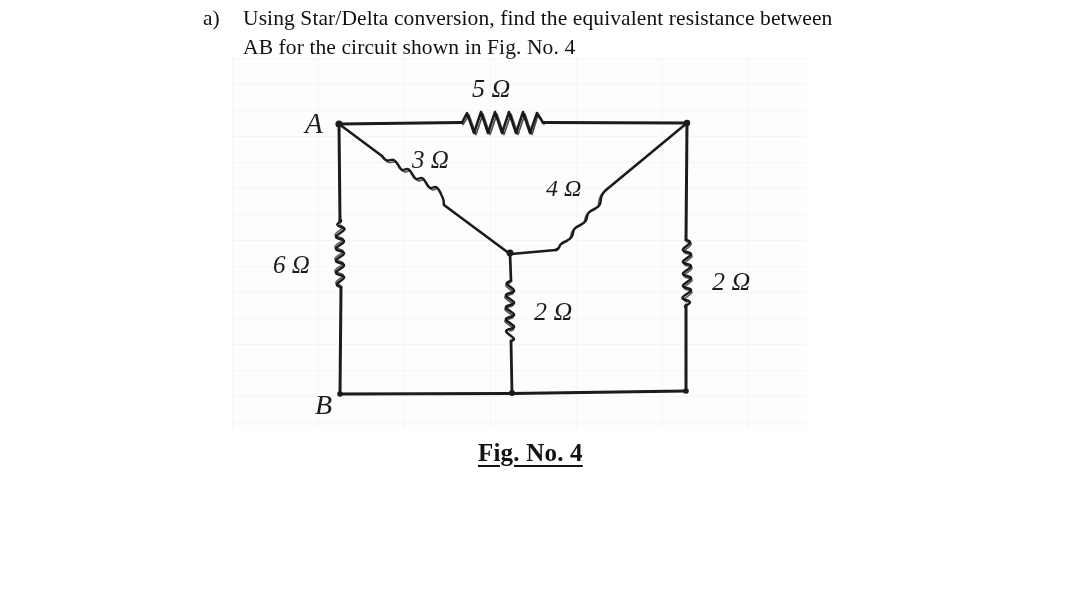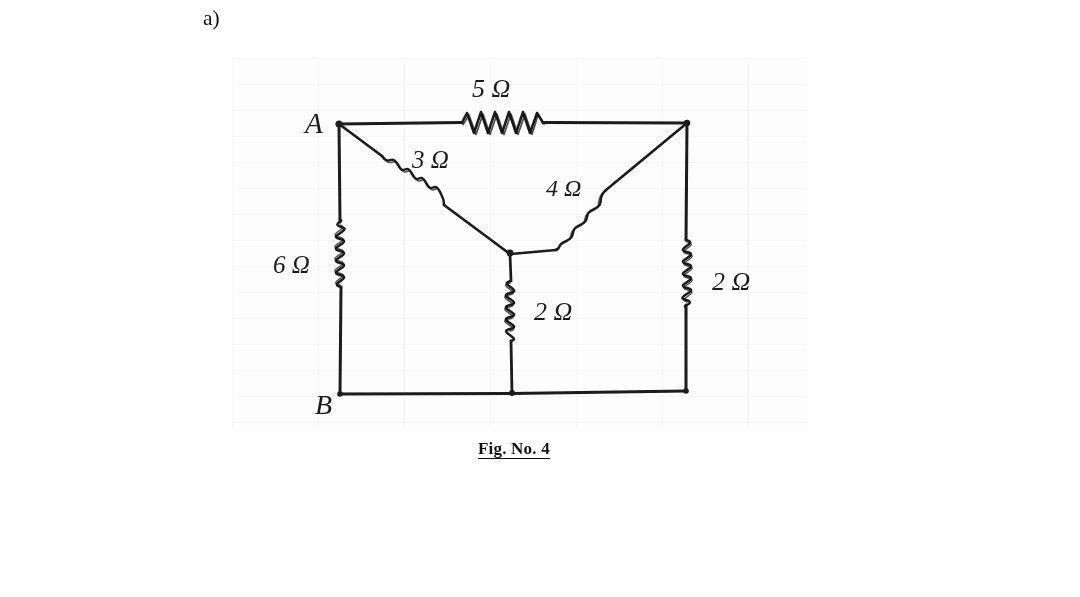"Using Star/Delta conversion, find the" div { html: none -> <div> <span>Using Star/Delta conversion, find the equivalent resistance between</span> <span>AB for the circuit shown in Fig. No. 4</span> </div> }
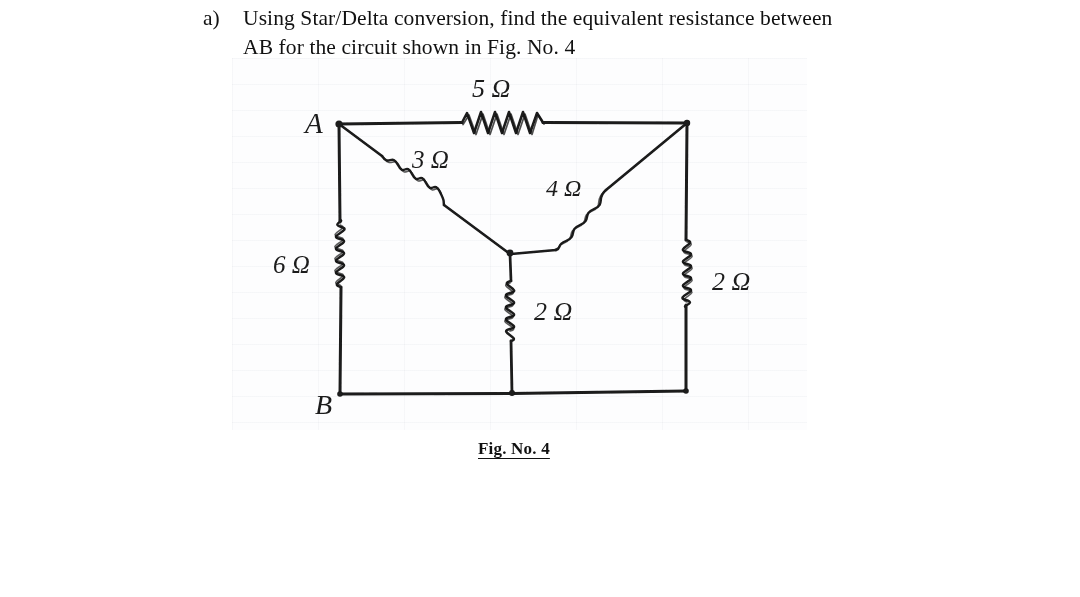"Fig. No. 4" #figure-caption { font-size: 17px -> 25px }
